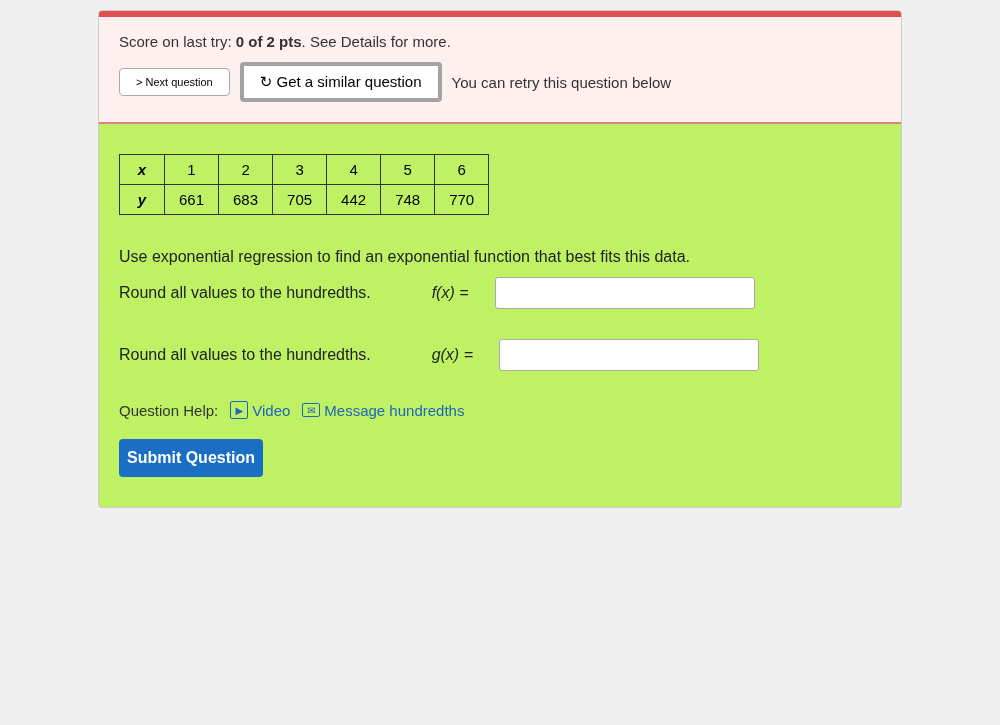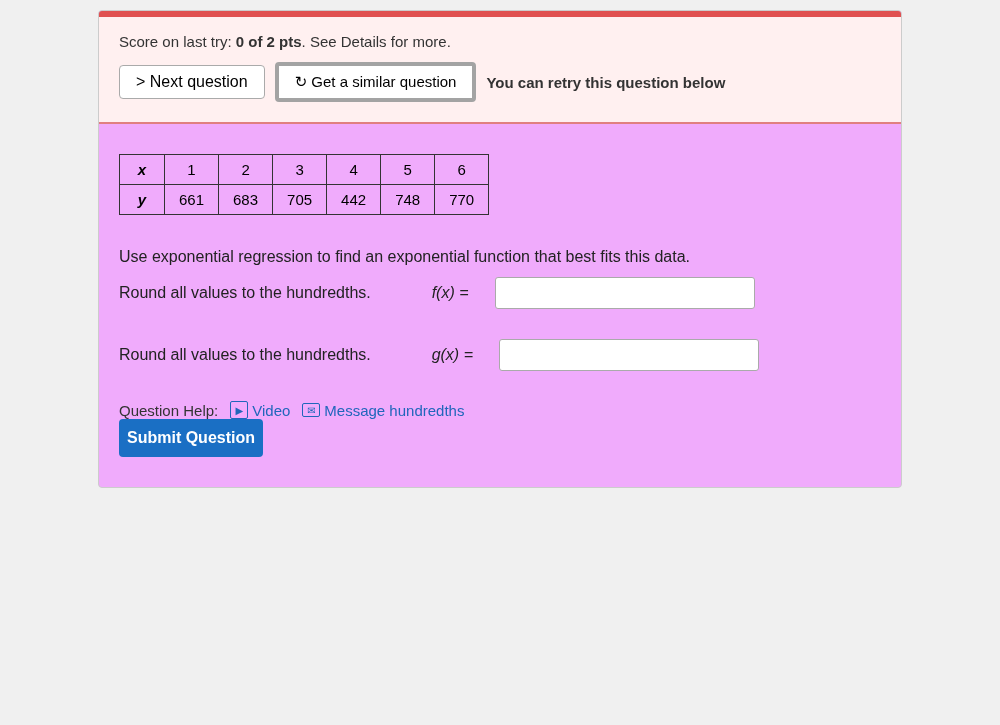"Score on last try: 0" .page-wrapper { background: #f0abfc -> #bef264 }
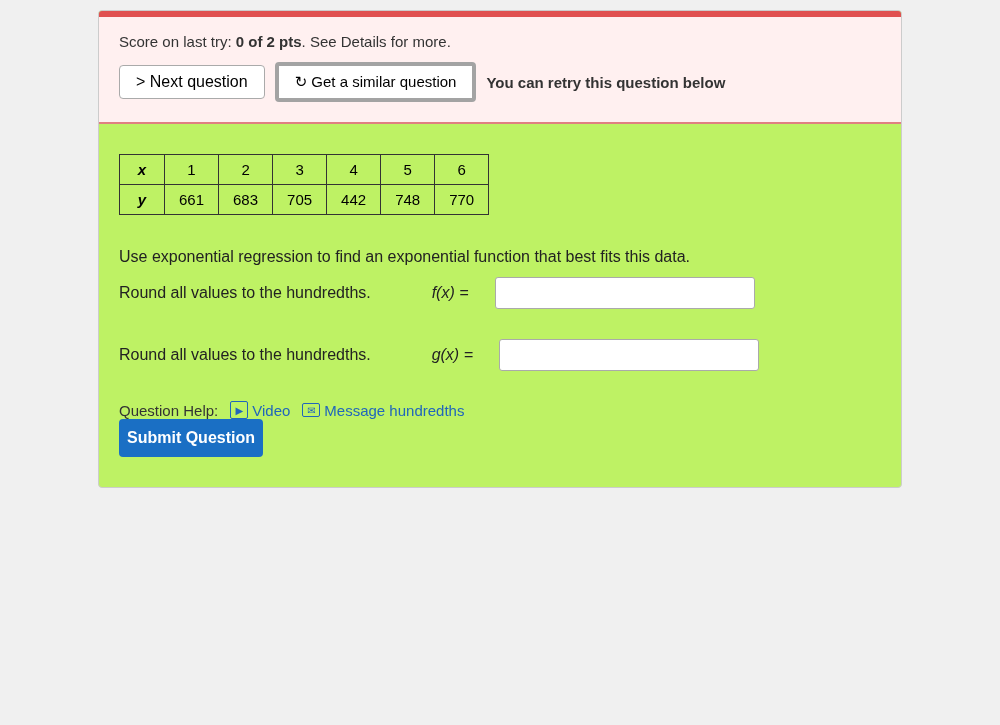"> Next question" .btn-next { font-size: 16px -> 11px }
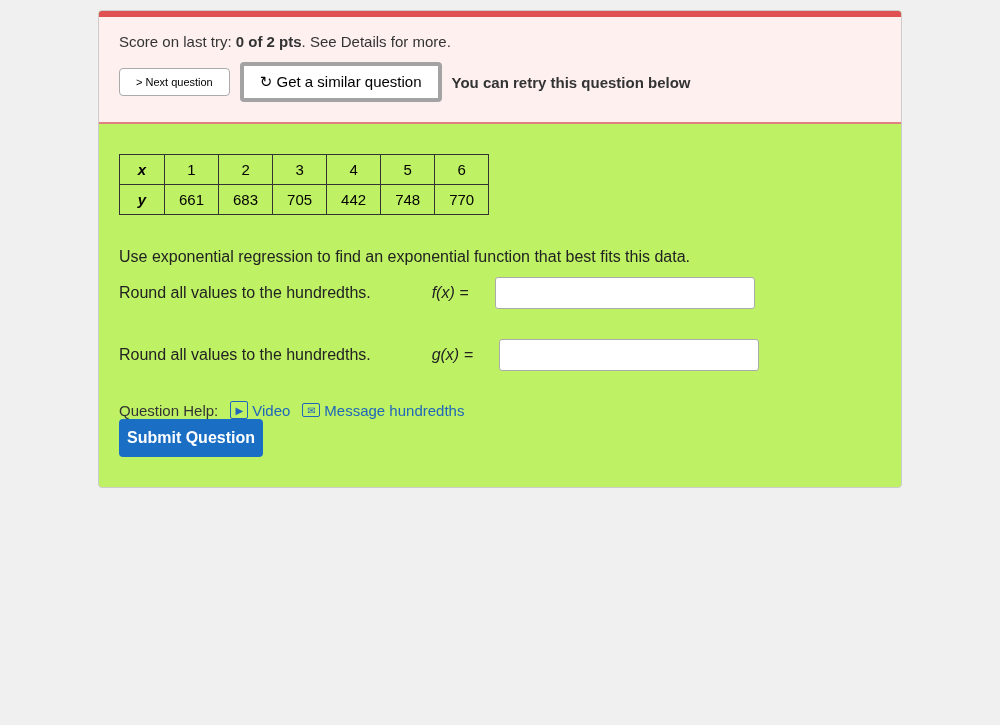"You can retry this question" .retry-text { font-weight: bold -> none }
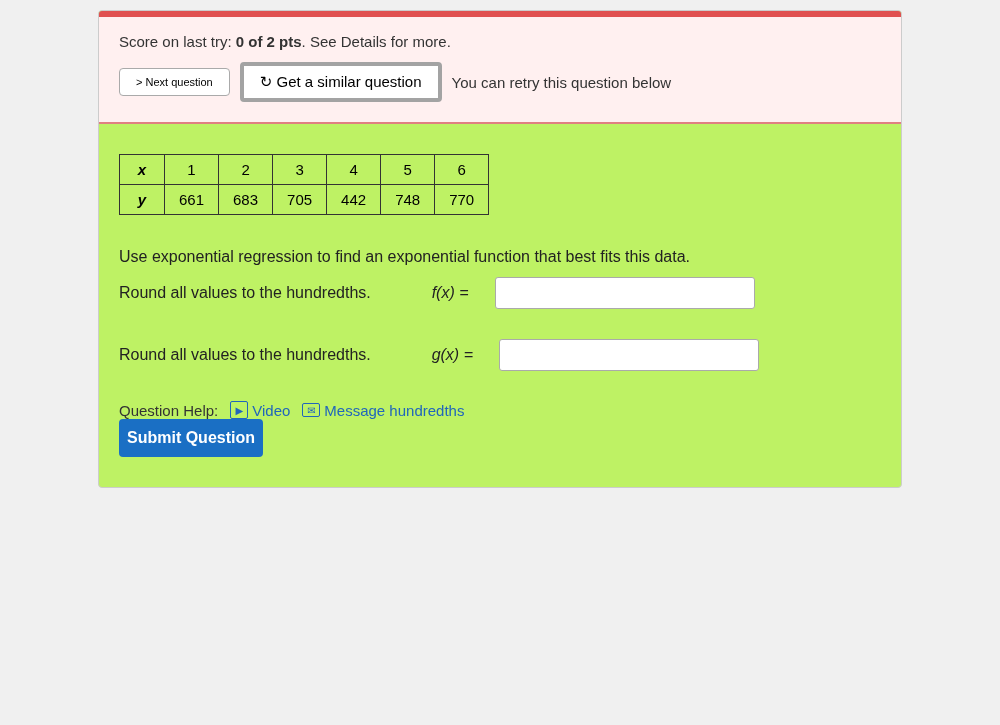"Question Help:" .help-row { margin-bottom: none -> 20px }
